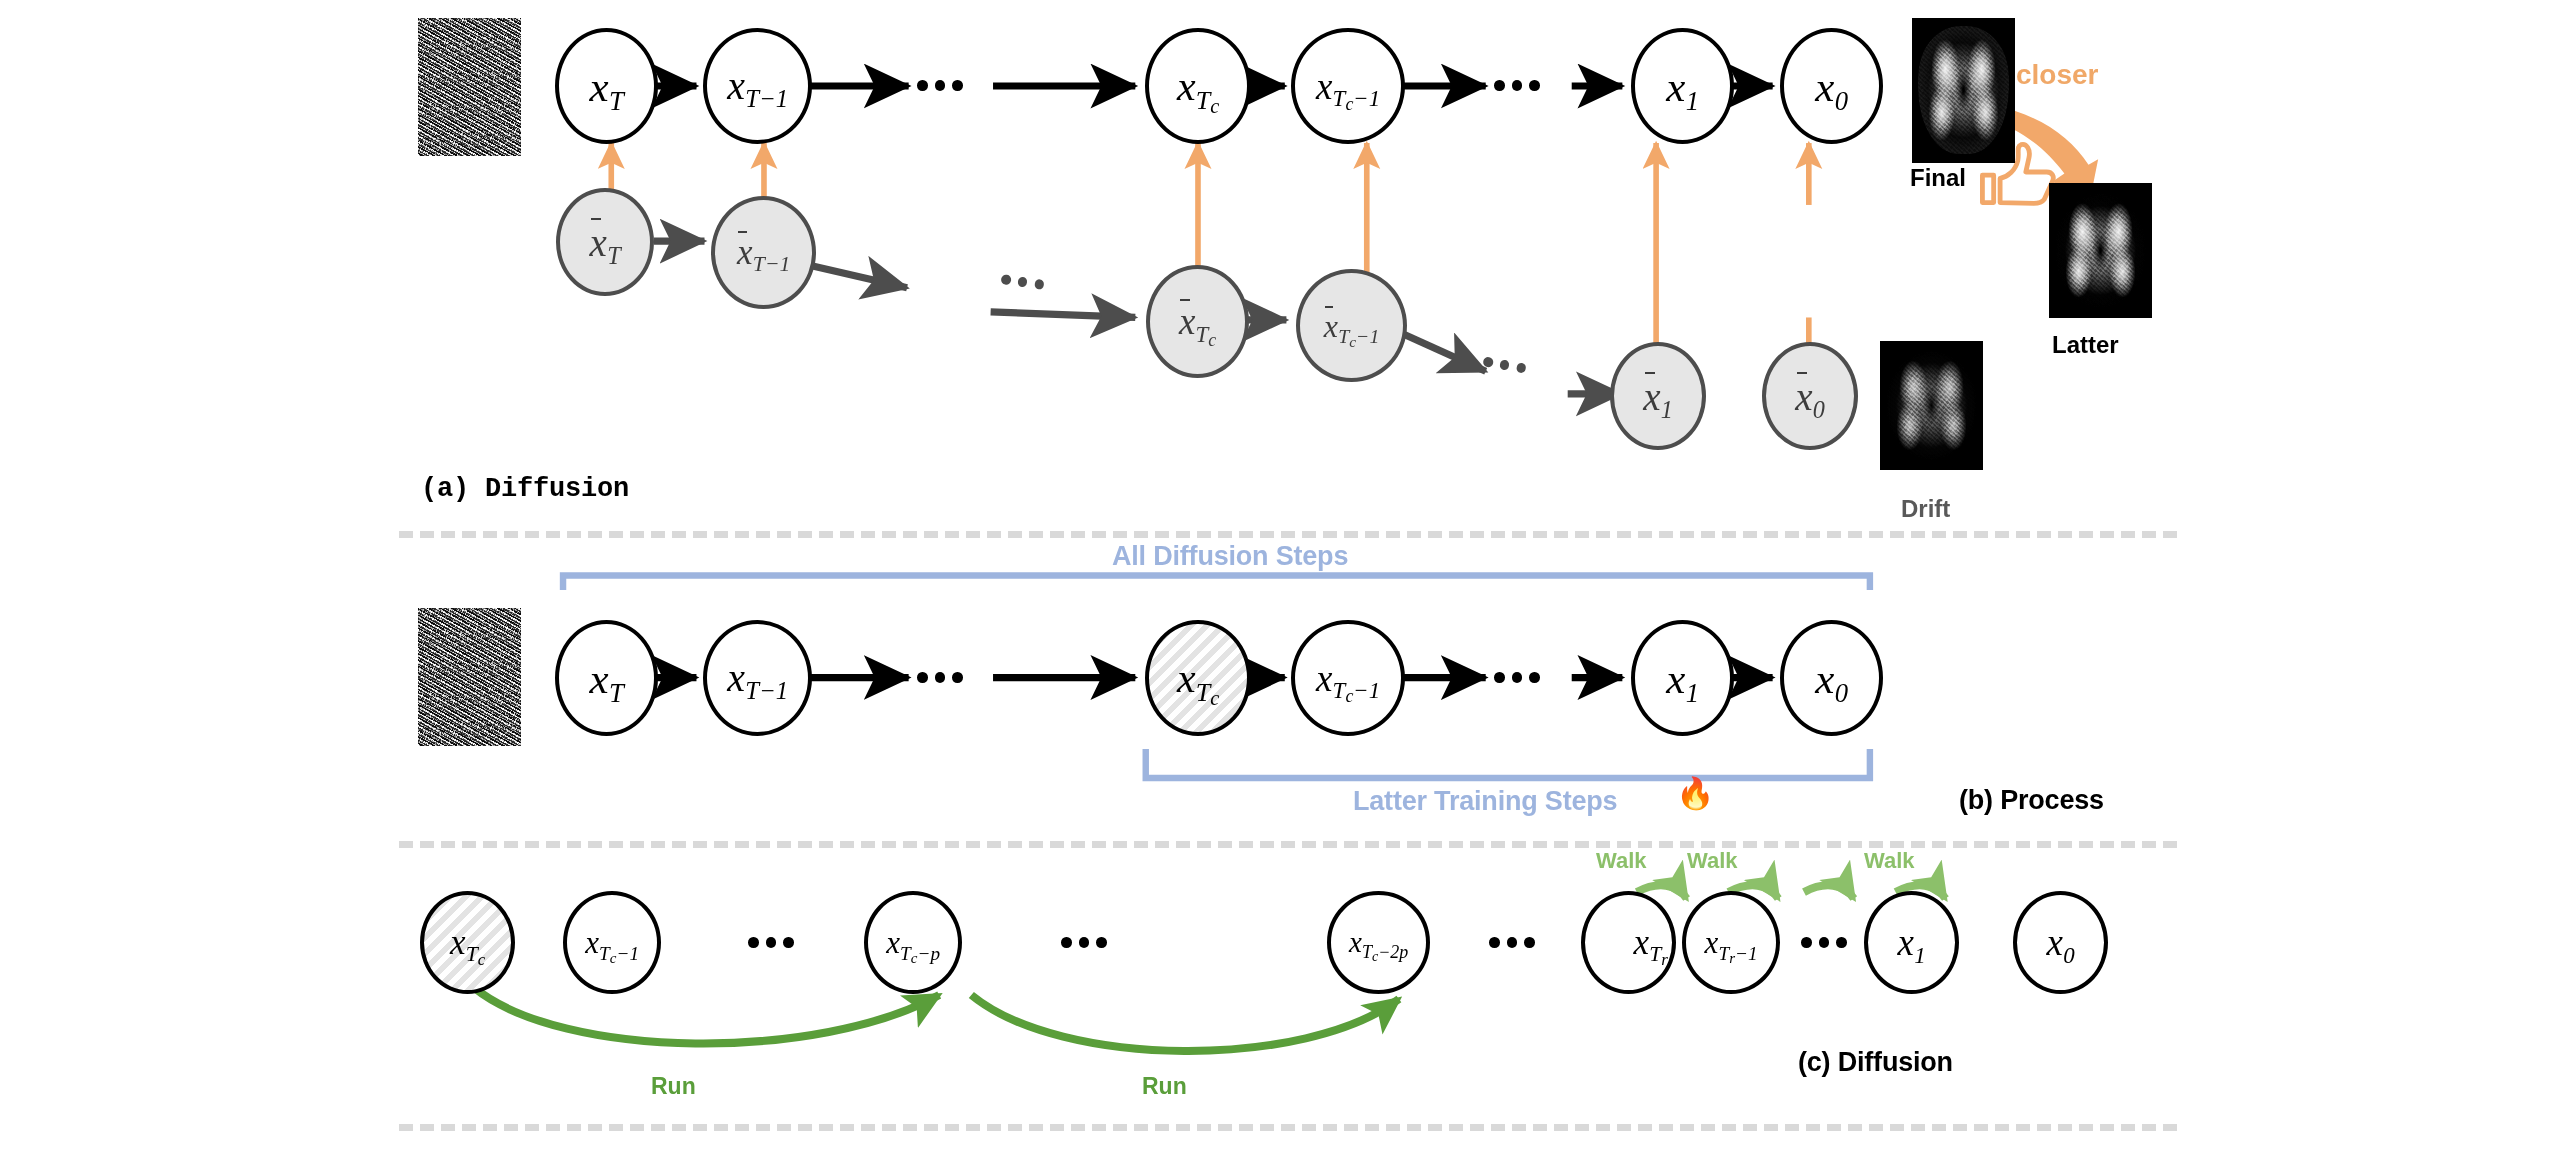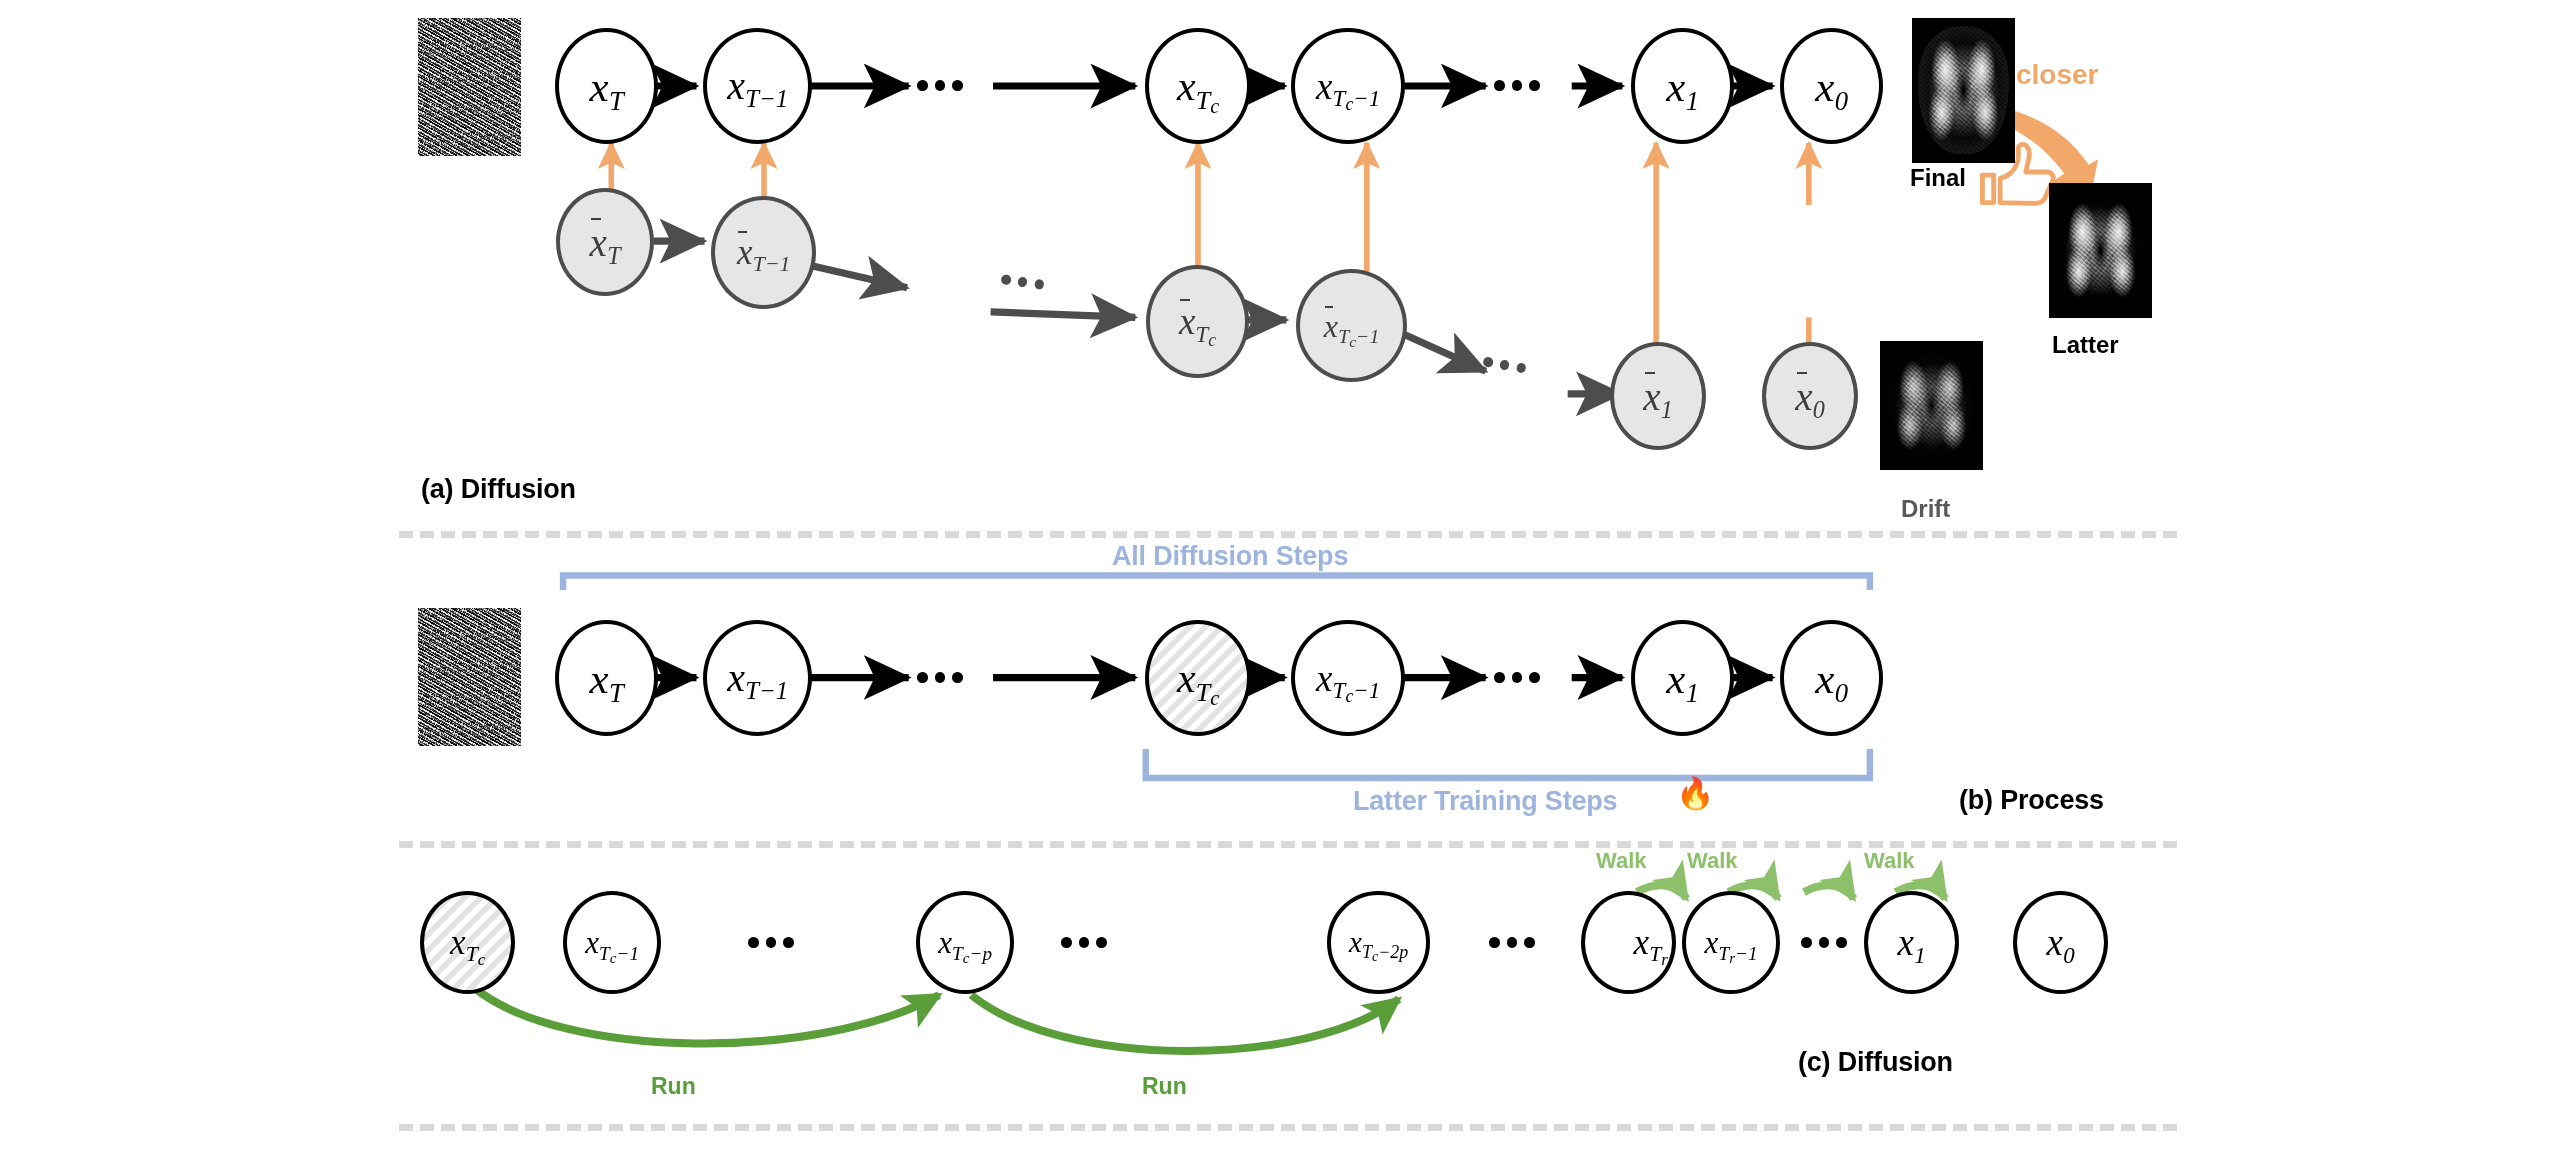"(a) Diffusion" div.cap { font-family: none -> Liberation Mono, monospace }
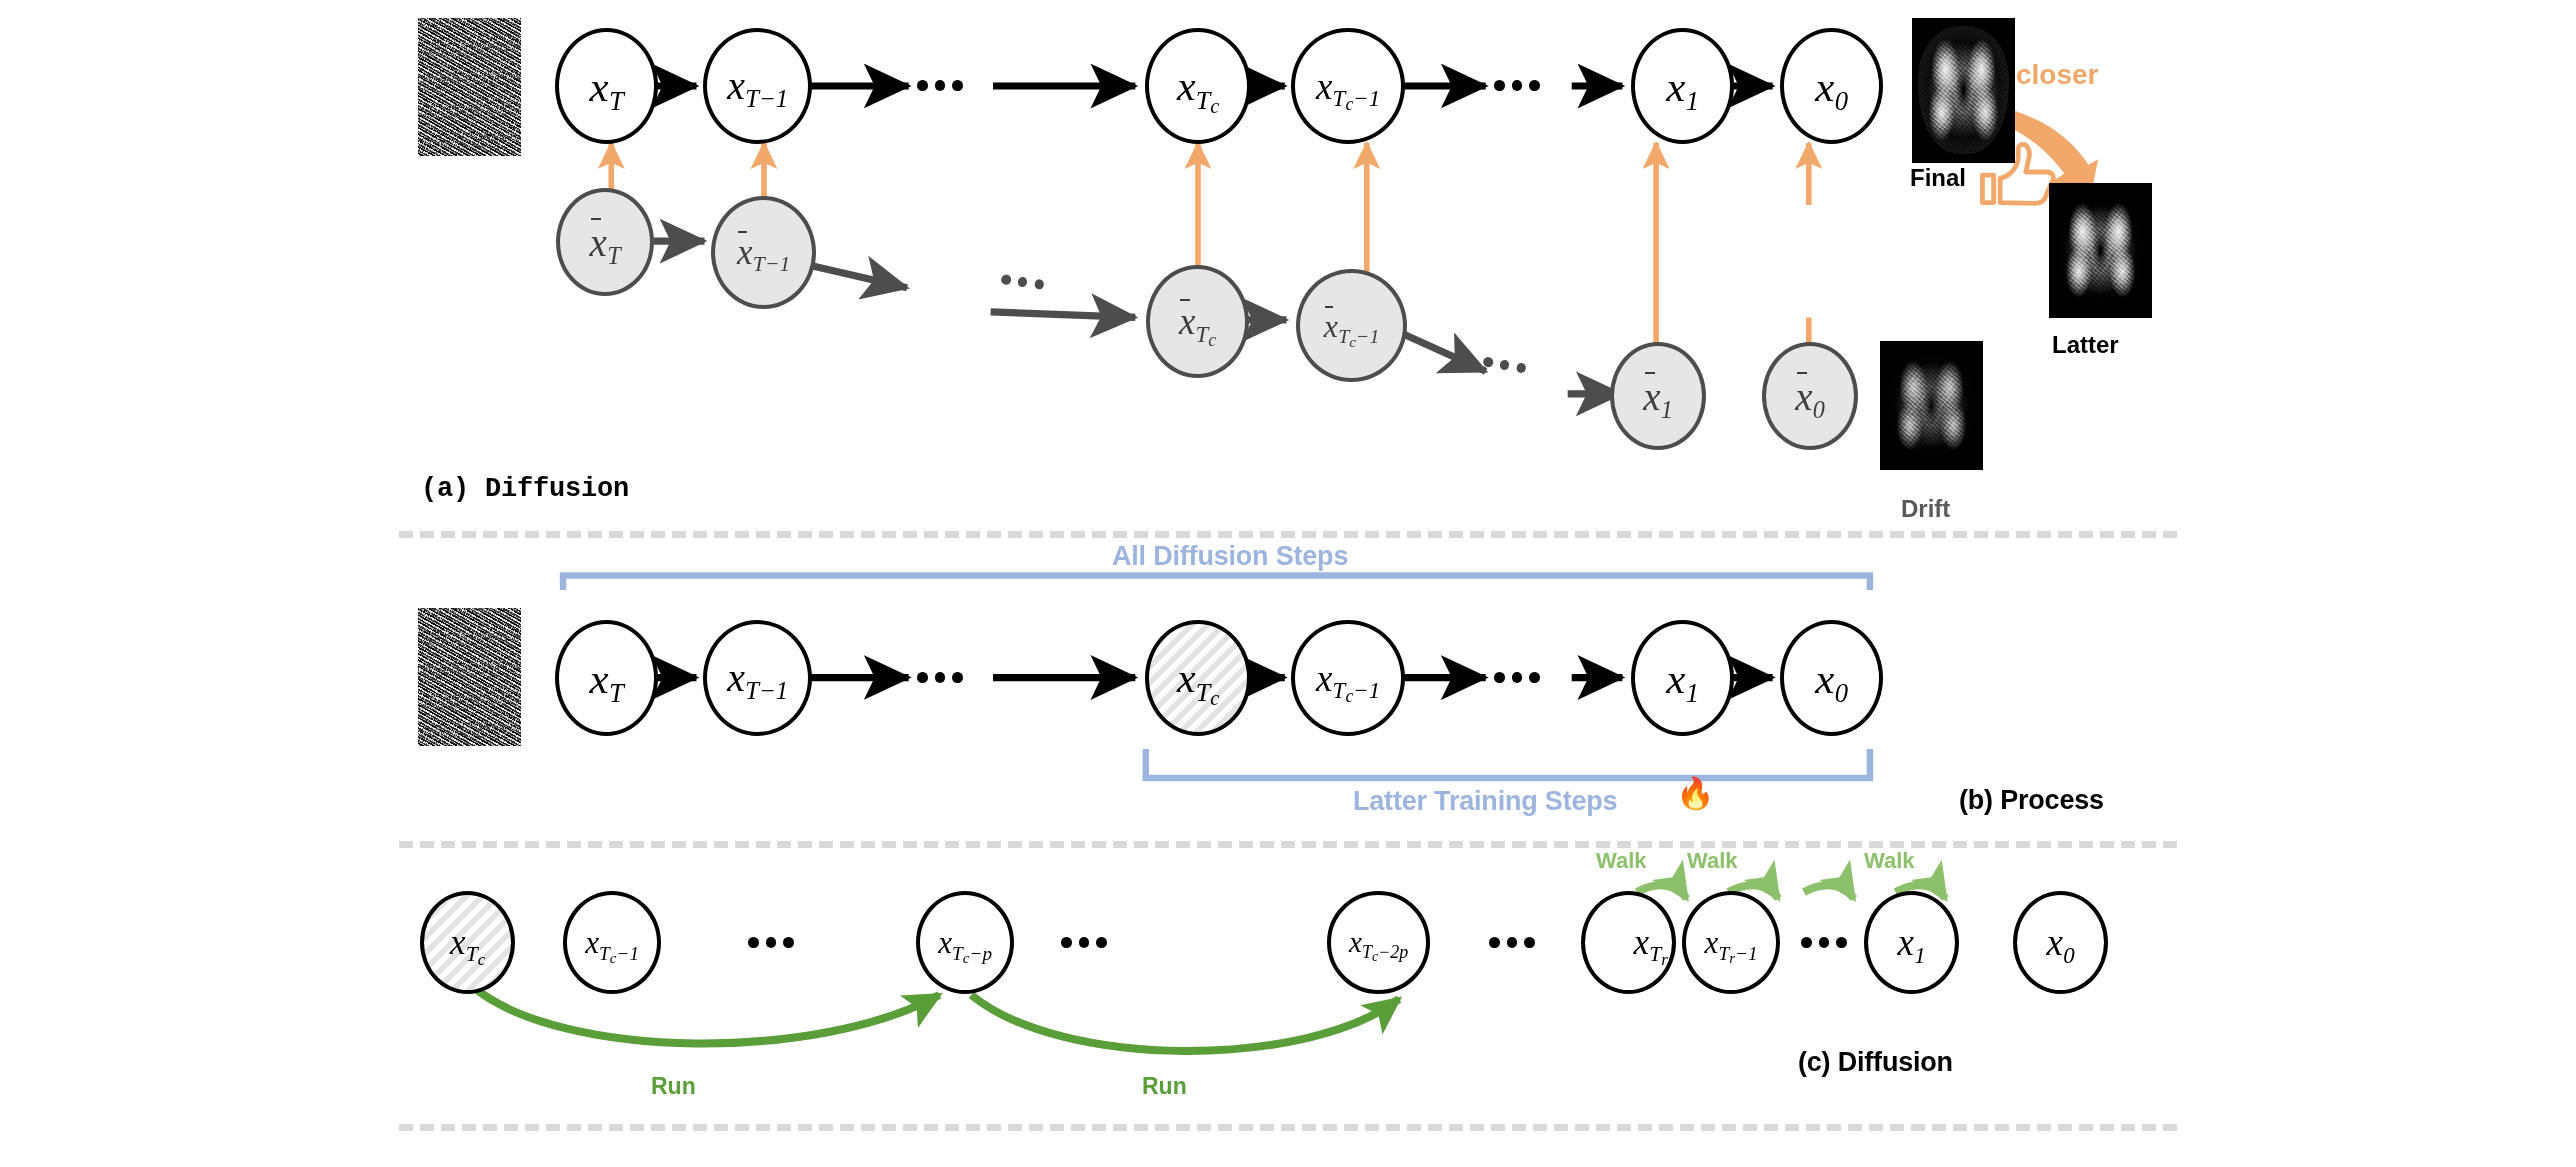"xTc−p" div.node { left: 916px -> 864px }
